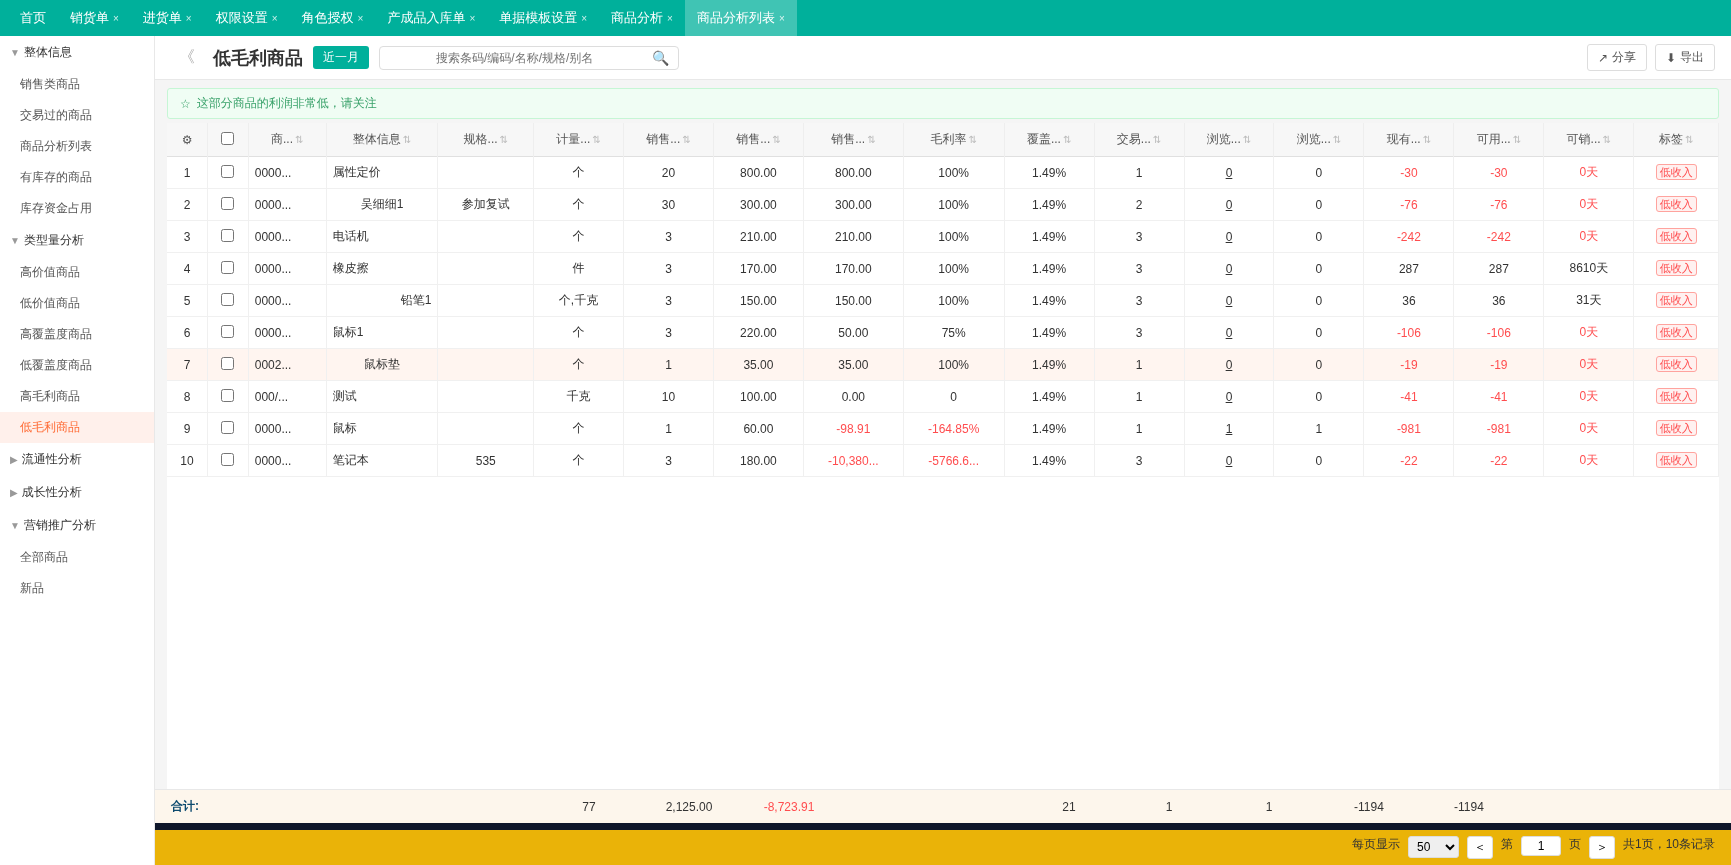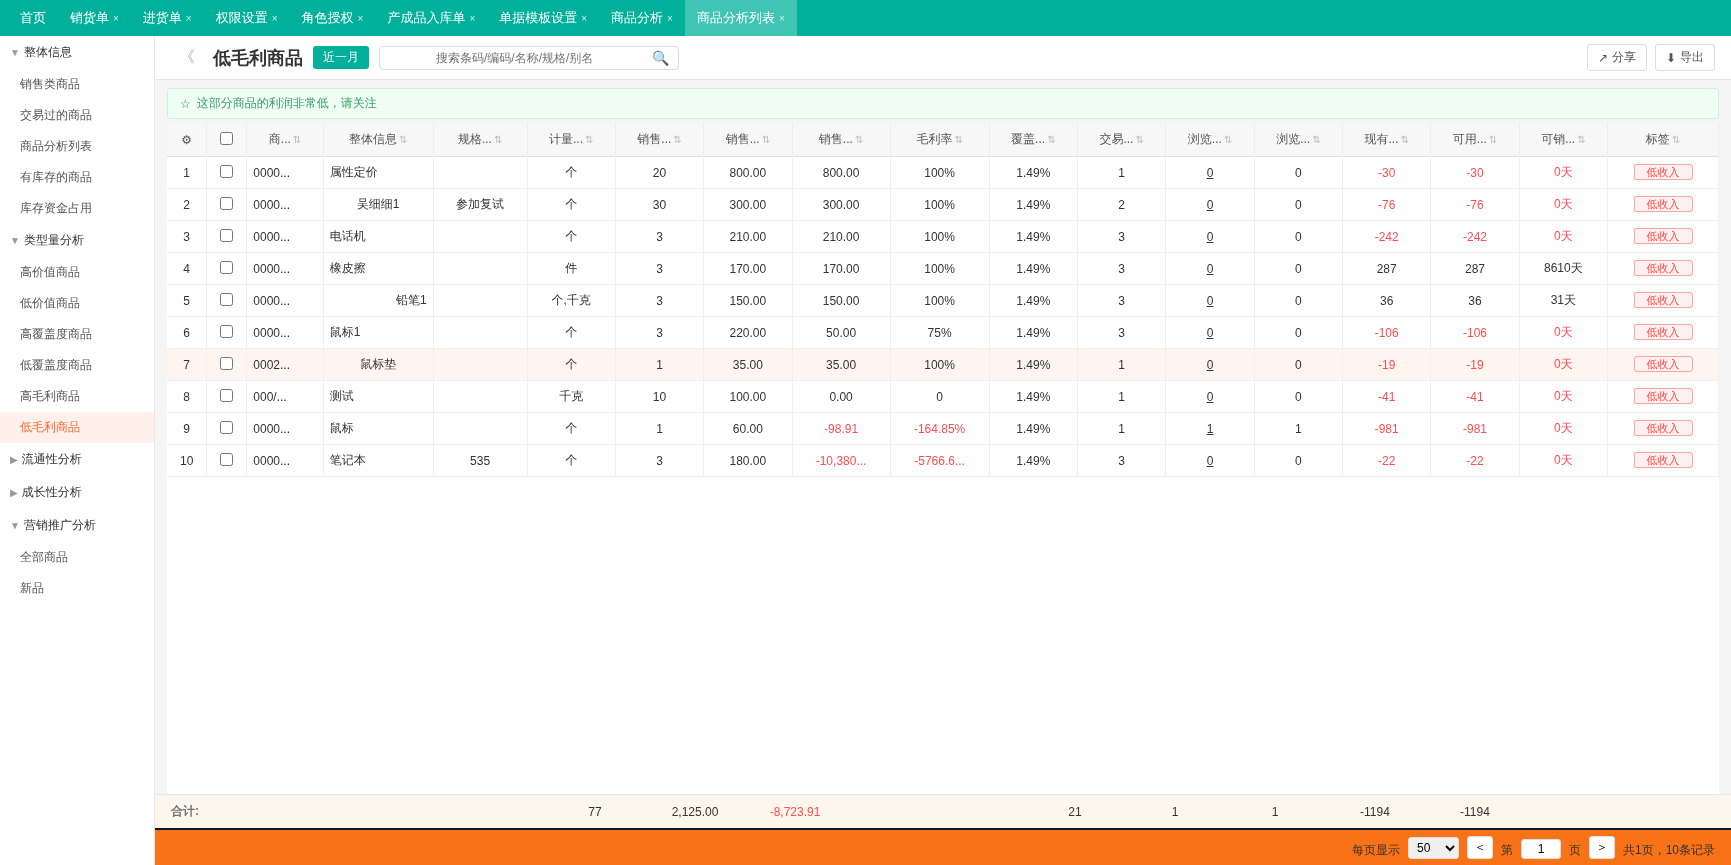"低收入" .data-table .tag-red { padding: 1px 12px -> 1px 3px }
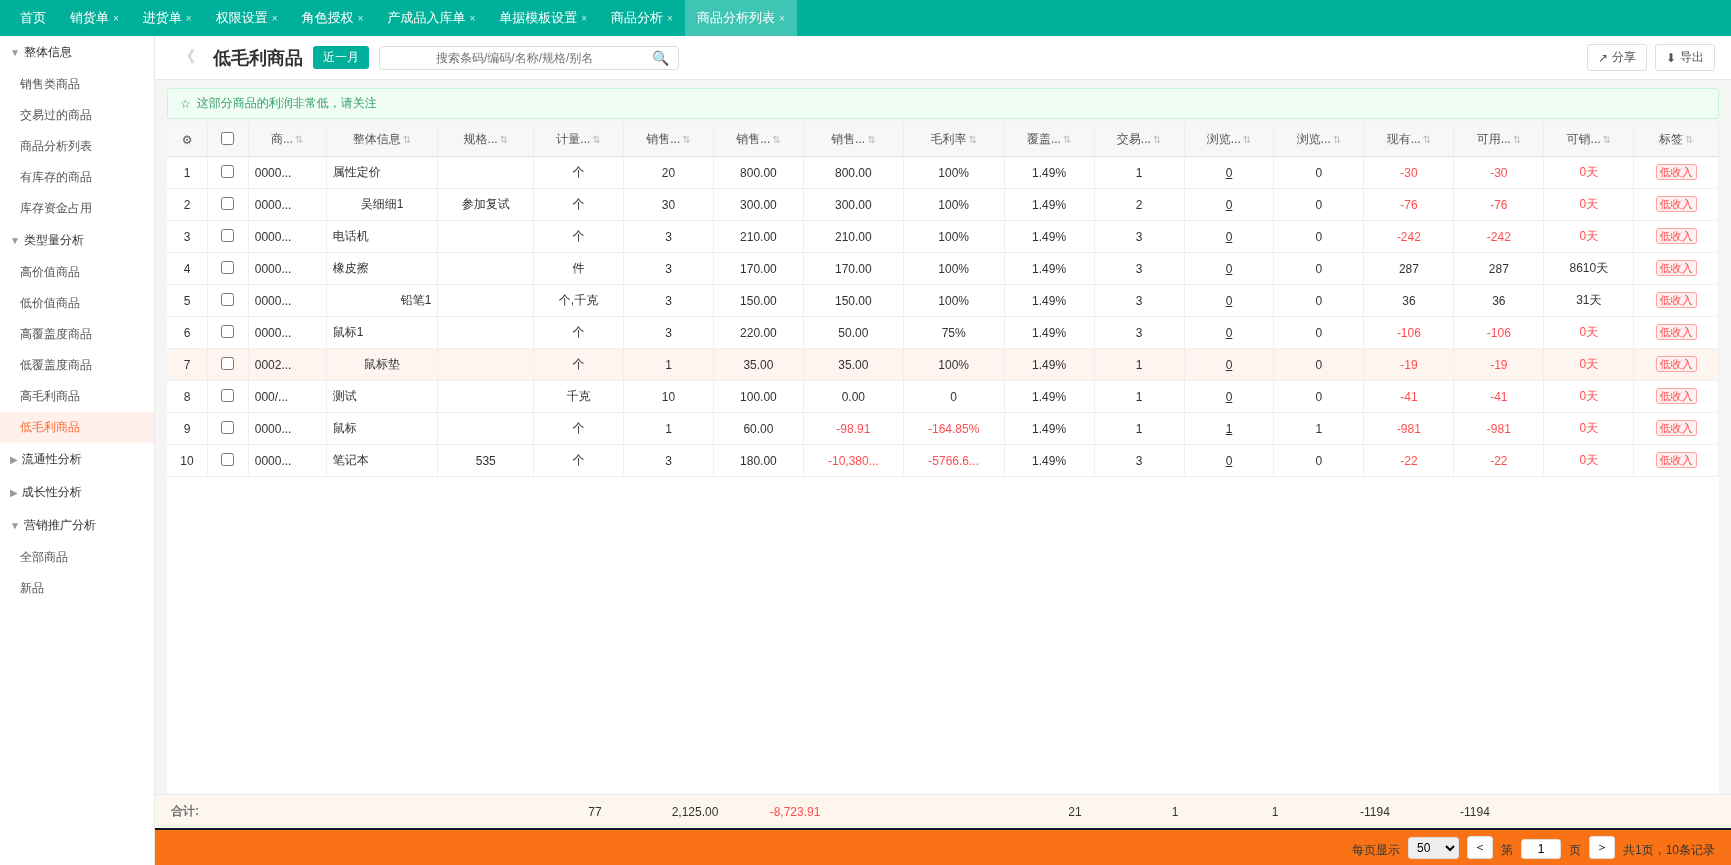"合计:" .footer-total .total-label { color: #737373 -> #0c4a6e; margin-right: 16px -> 10px }
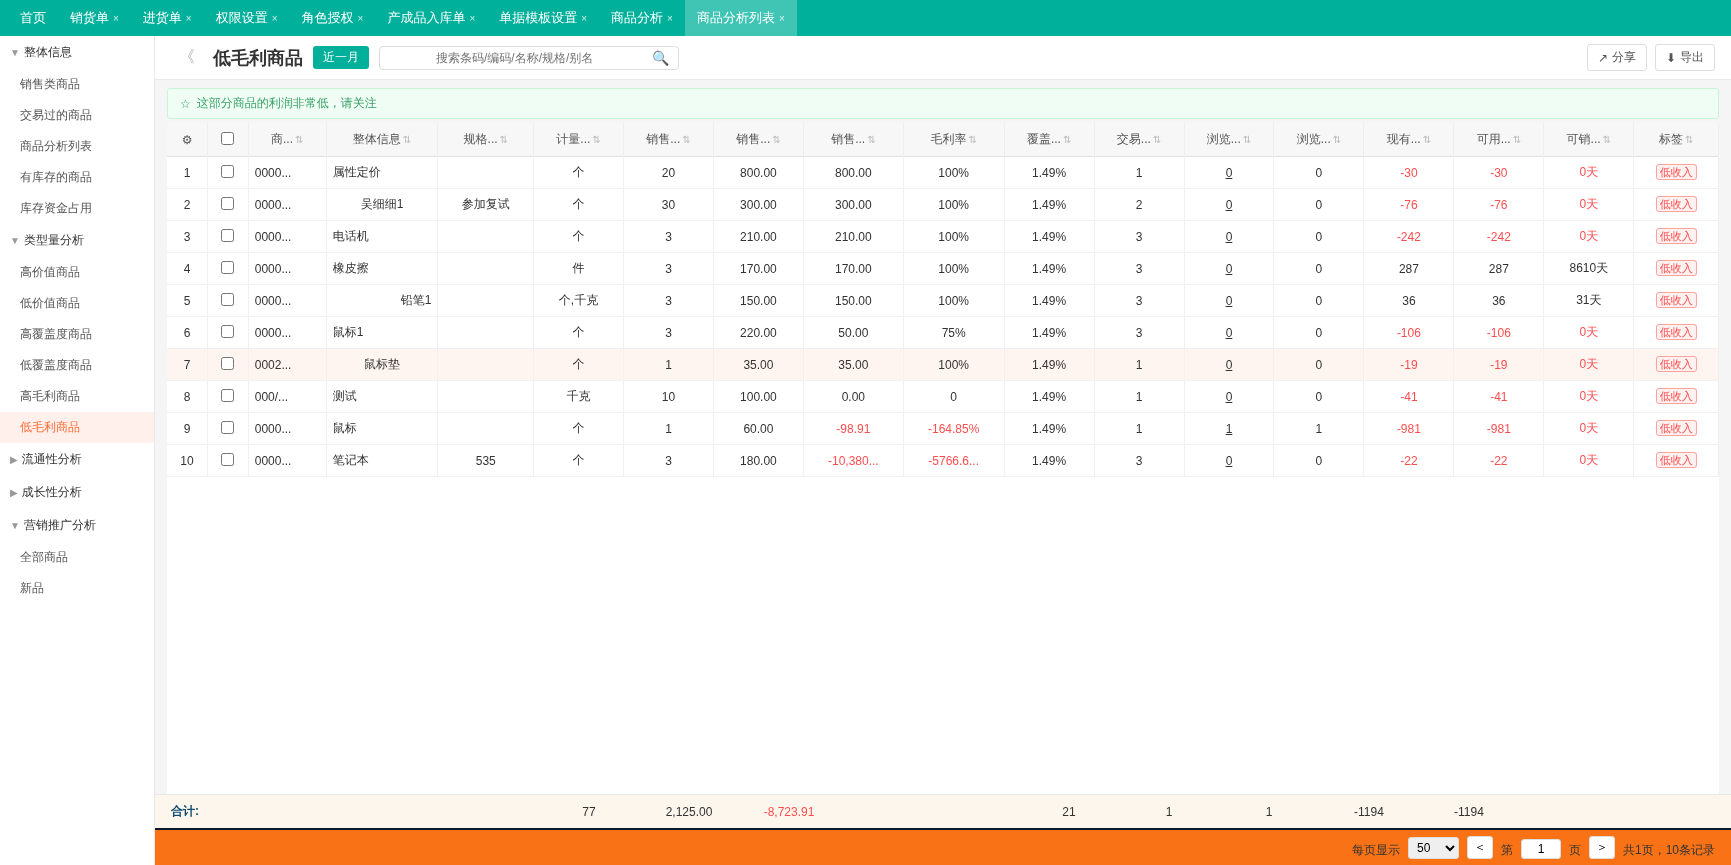"每页显示" .pagination-bar { align-items: flex-end -> flex-start; background: #f97316 -> #eab308; border-top: 2px solid #0f172a -> 7px solid #0f172a }
